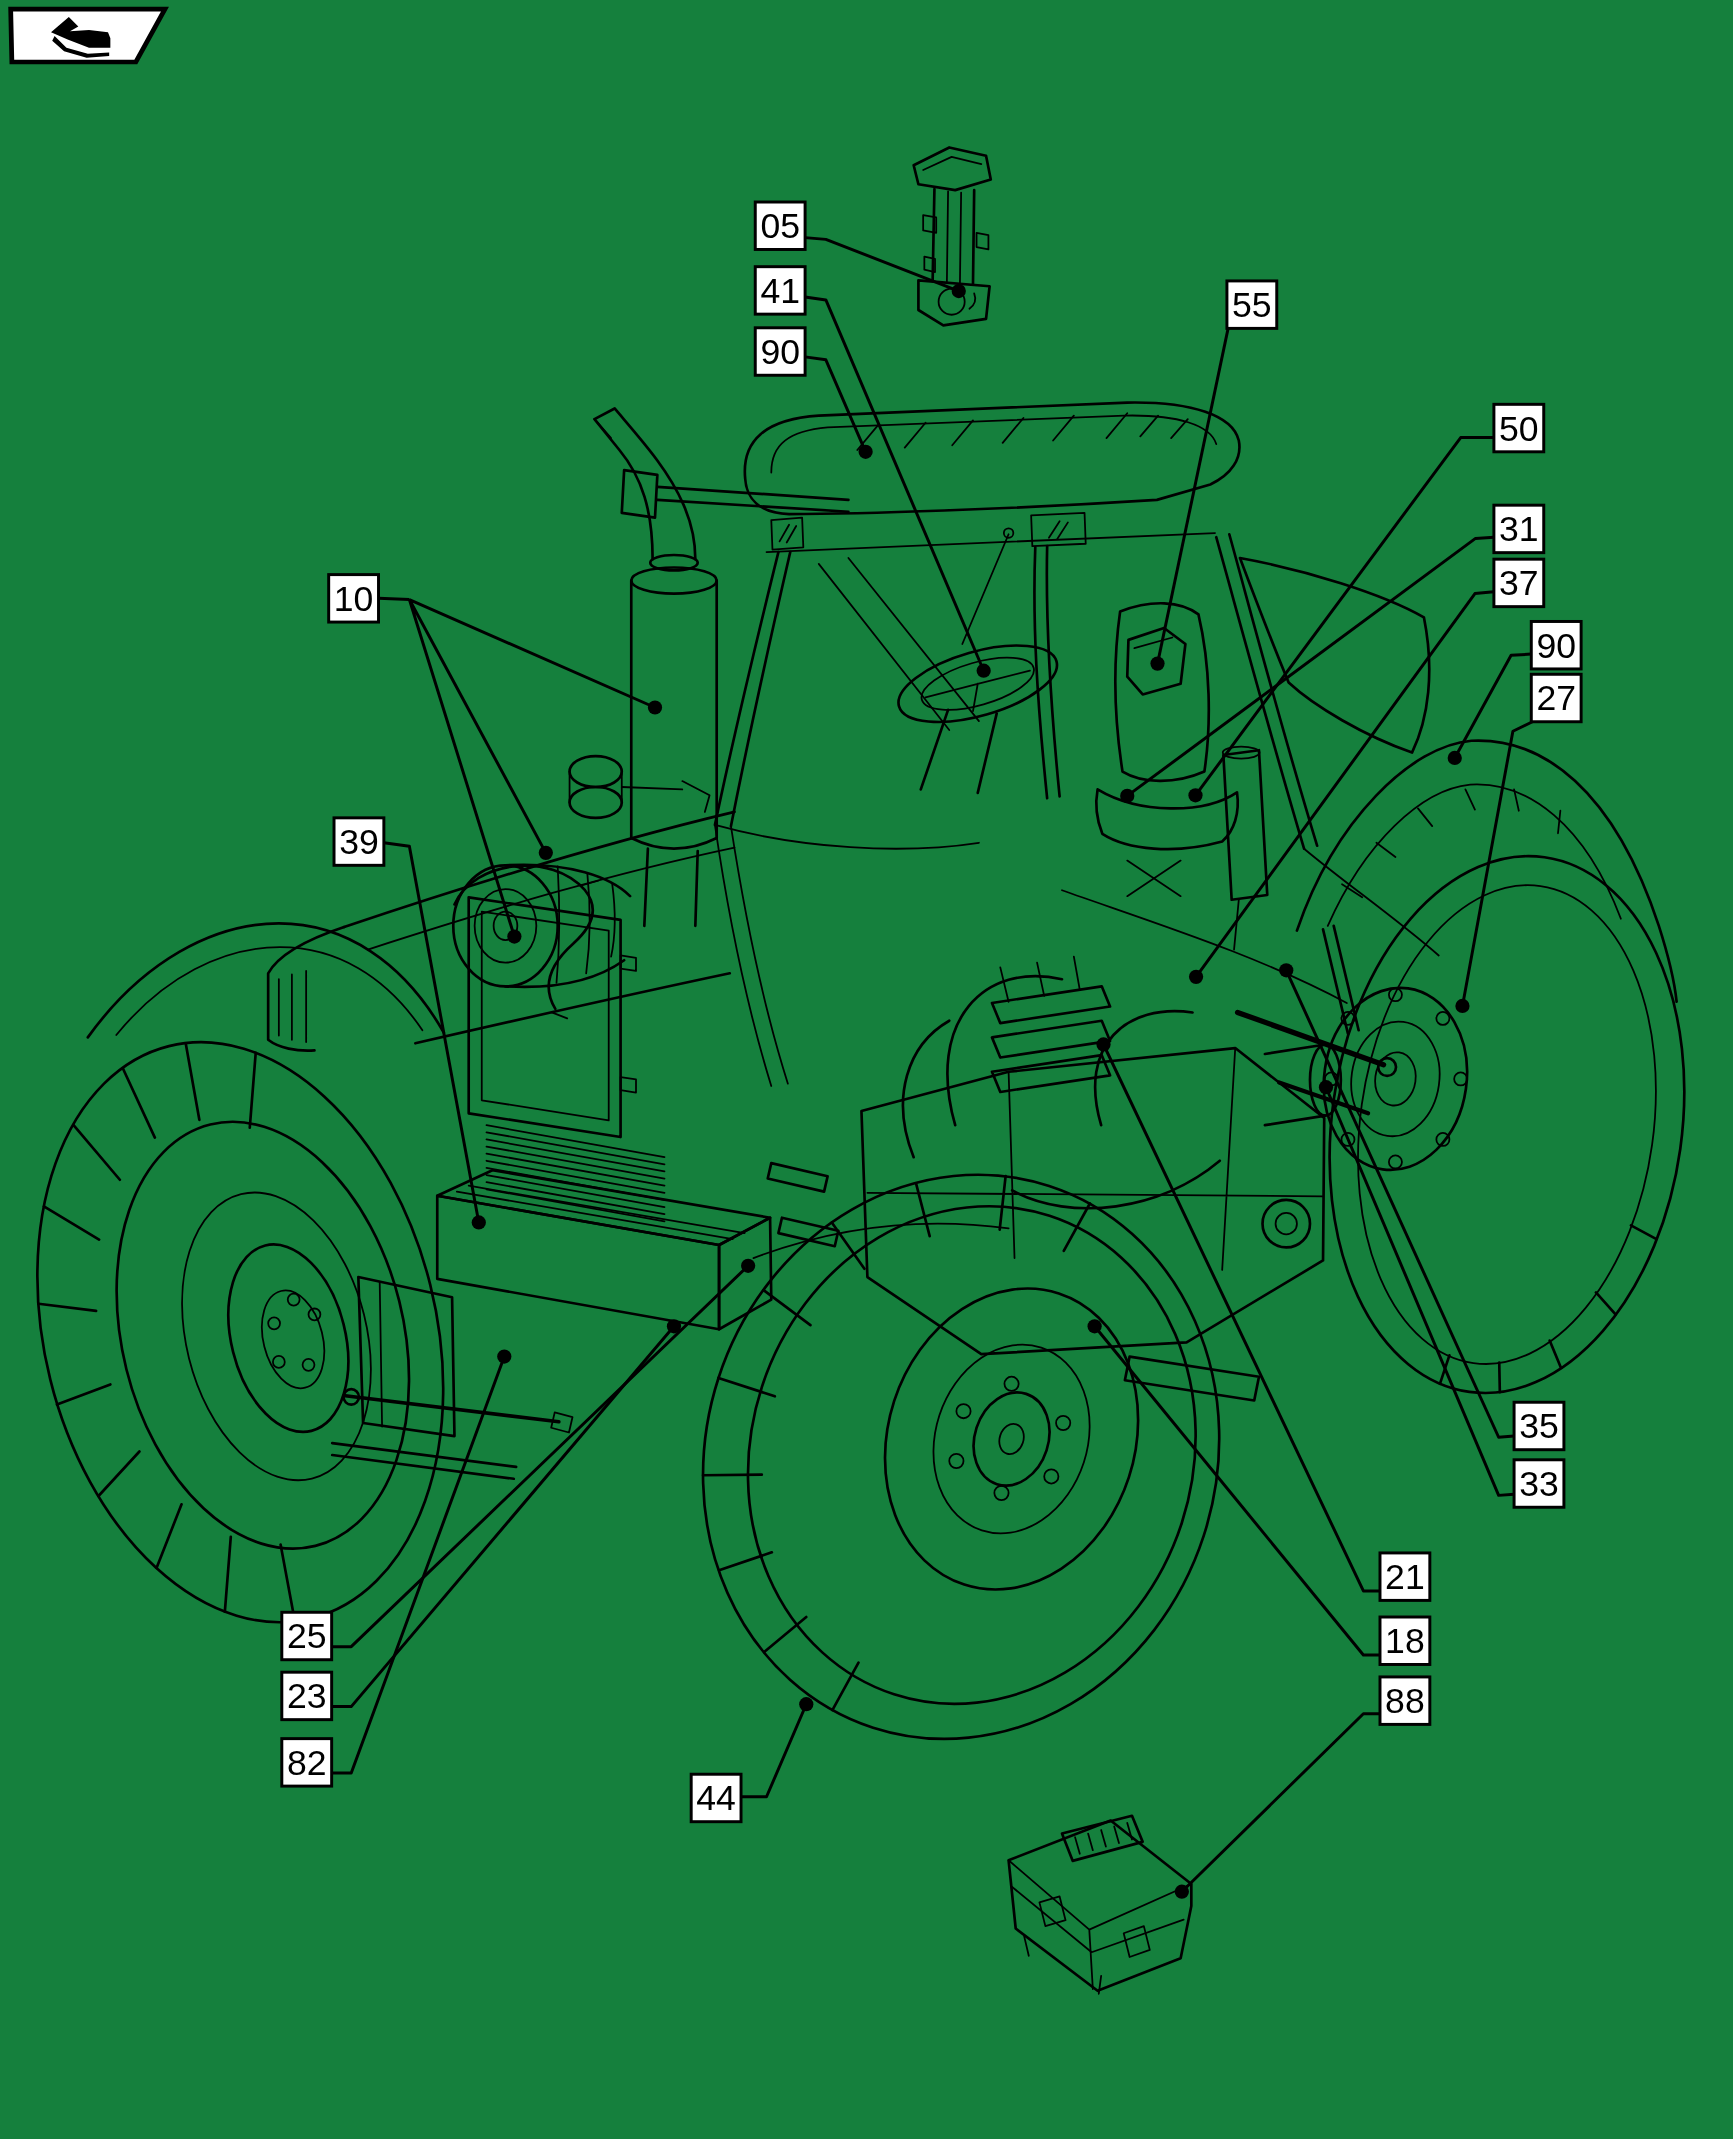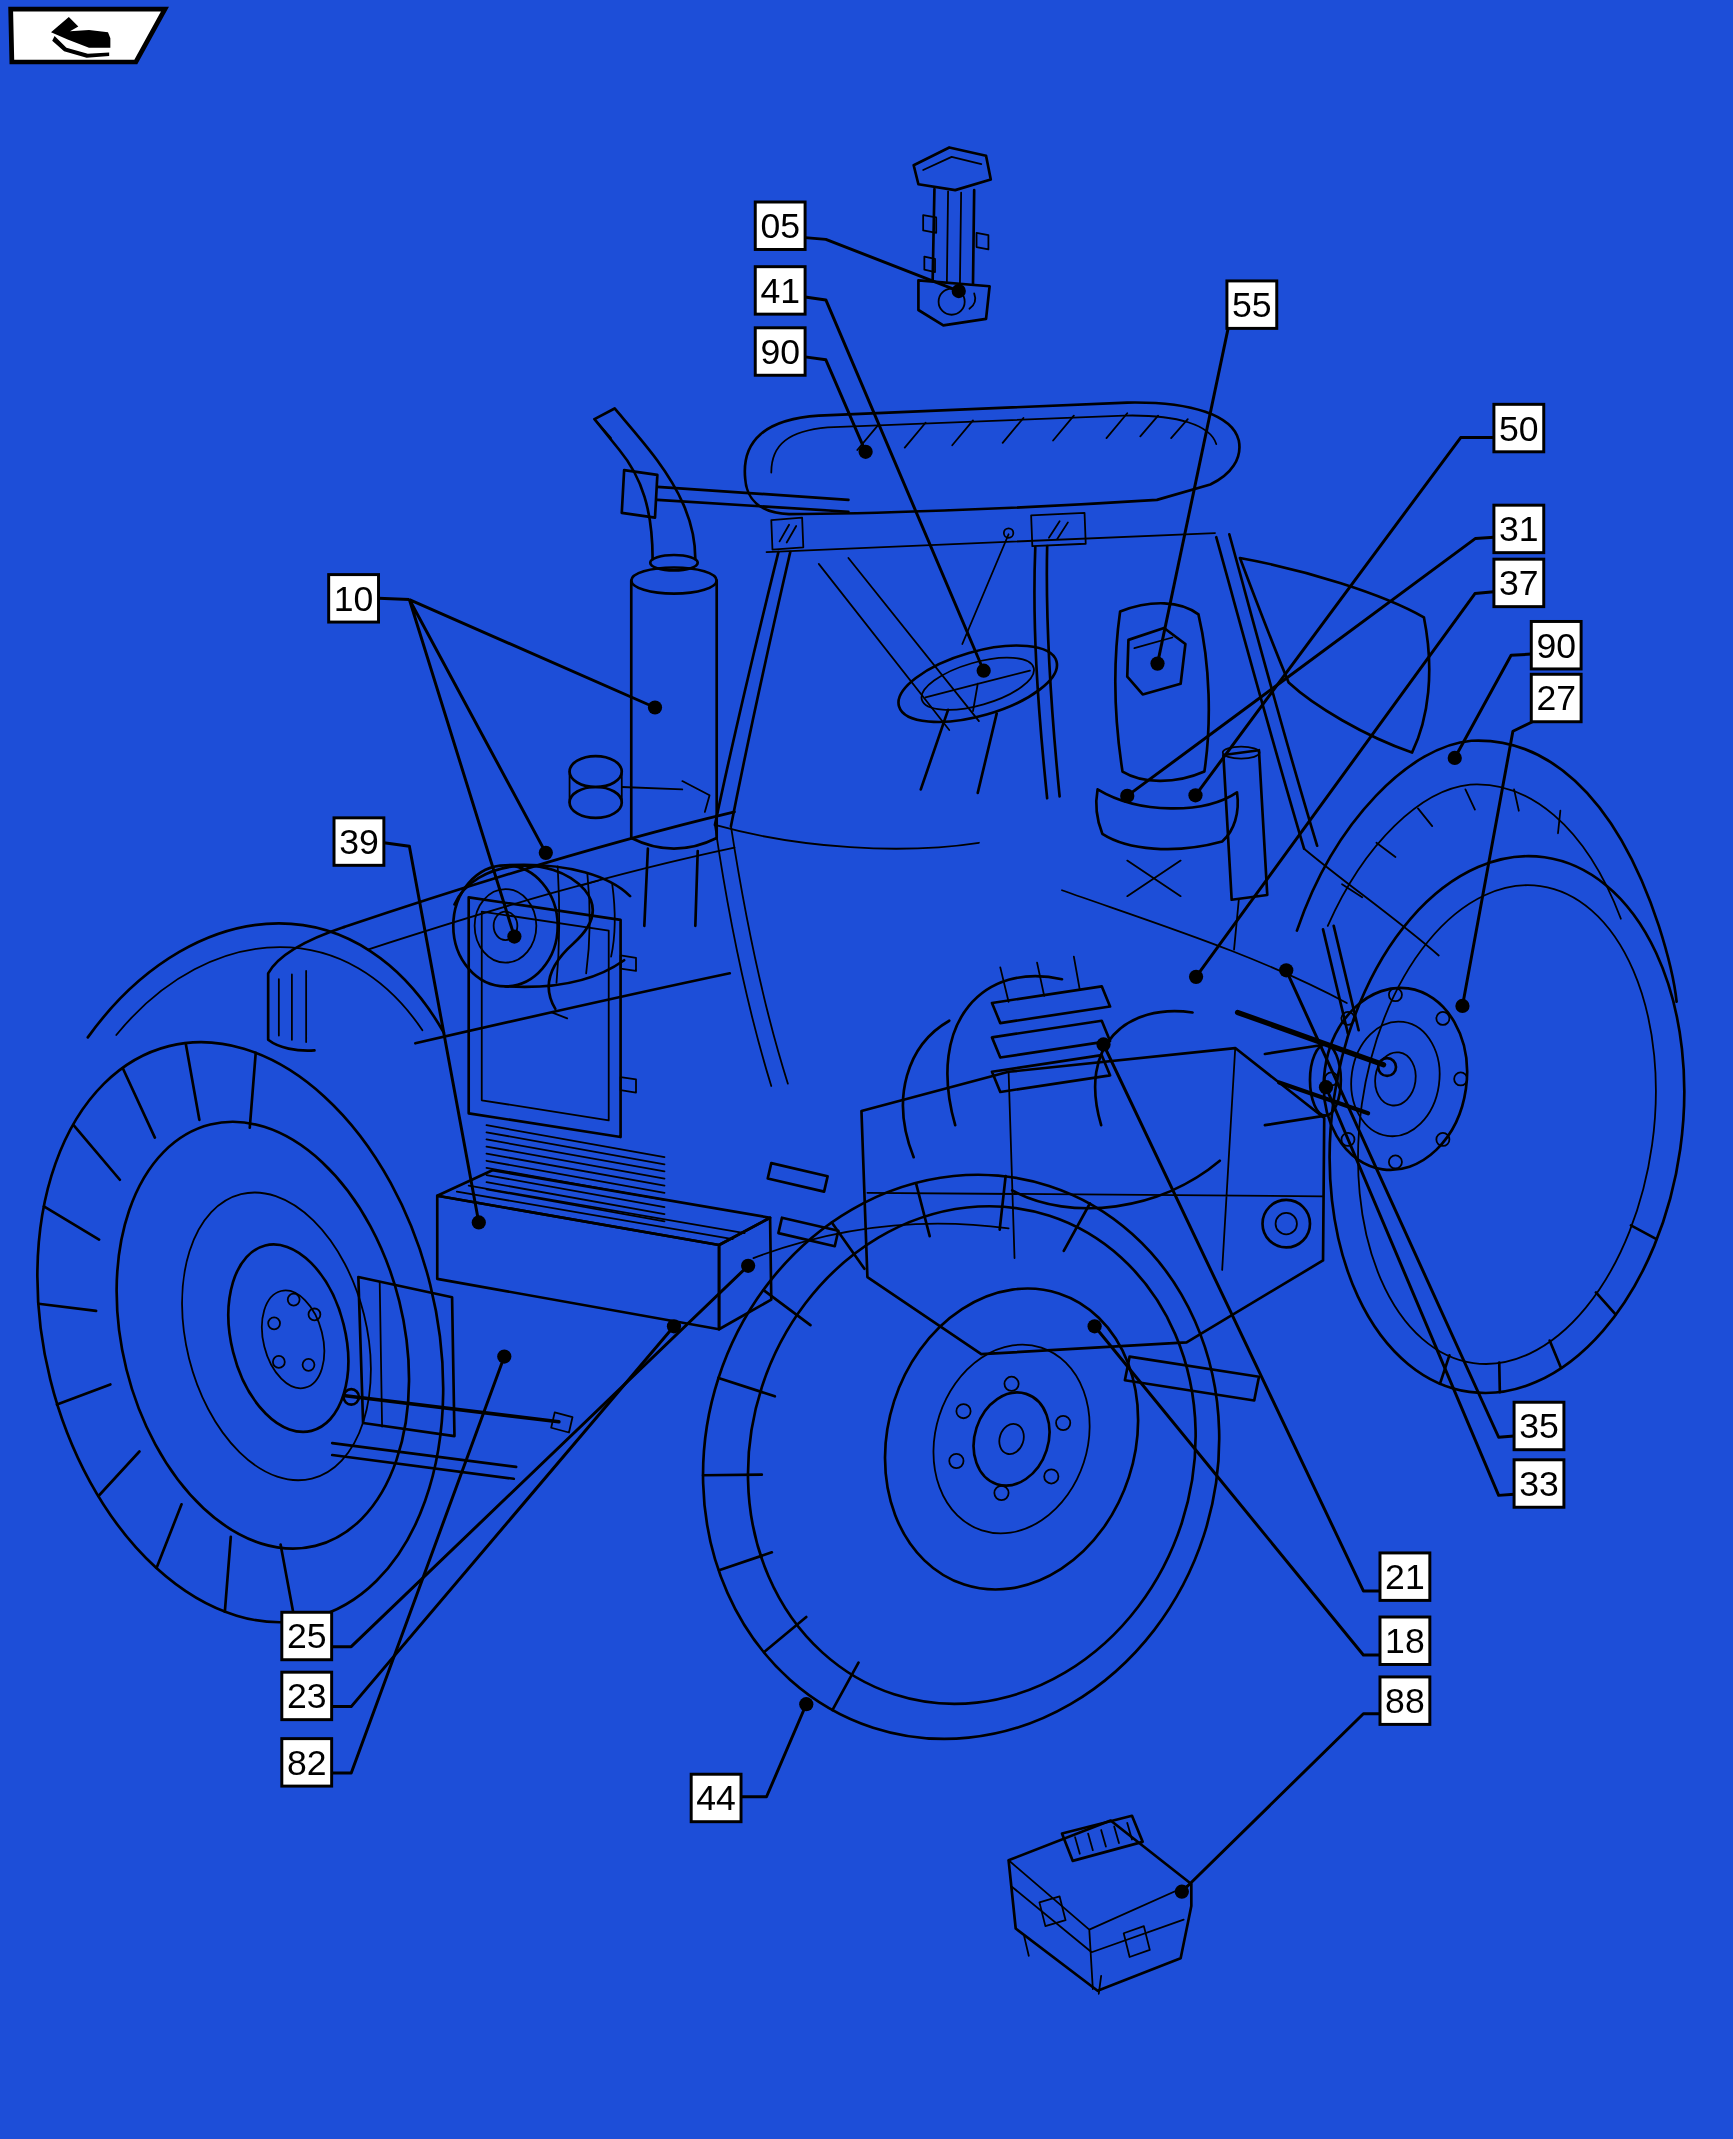"05" .stage { background: #1d4ed8 -> #15803d }
